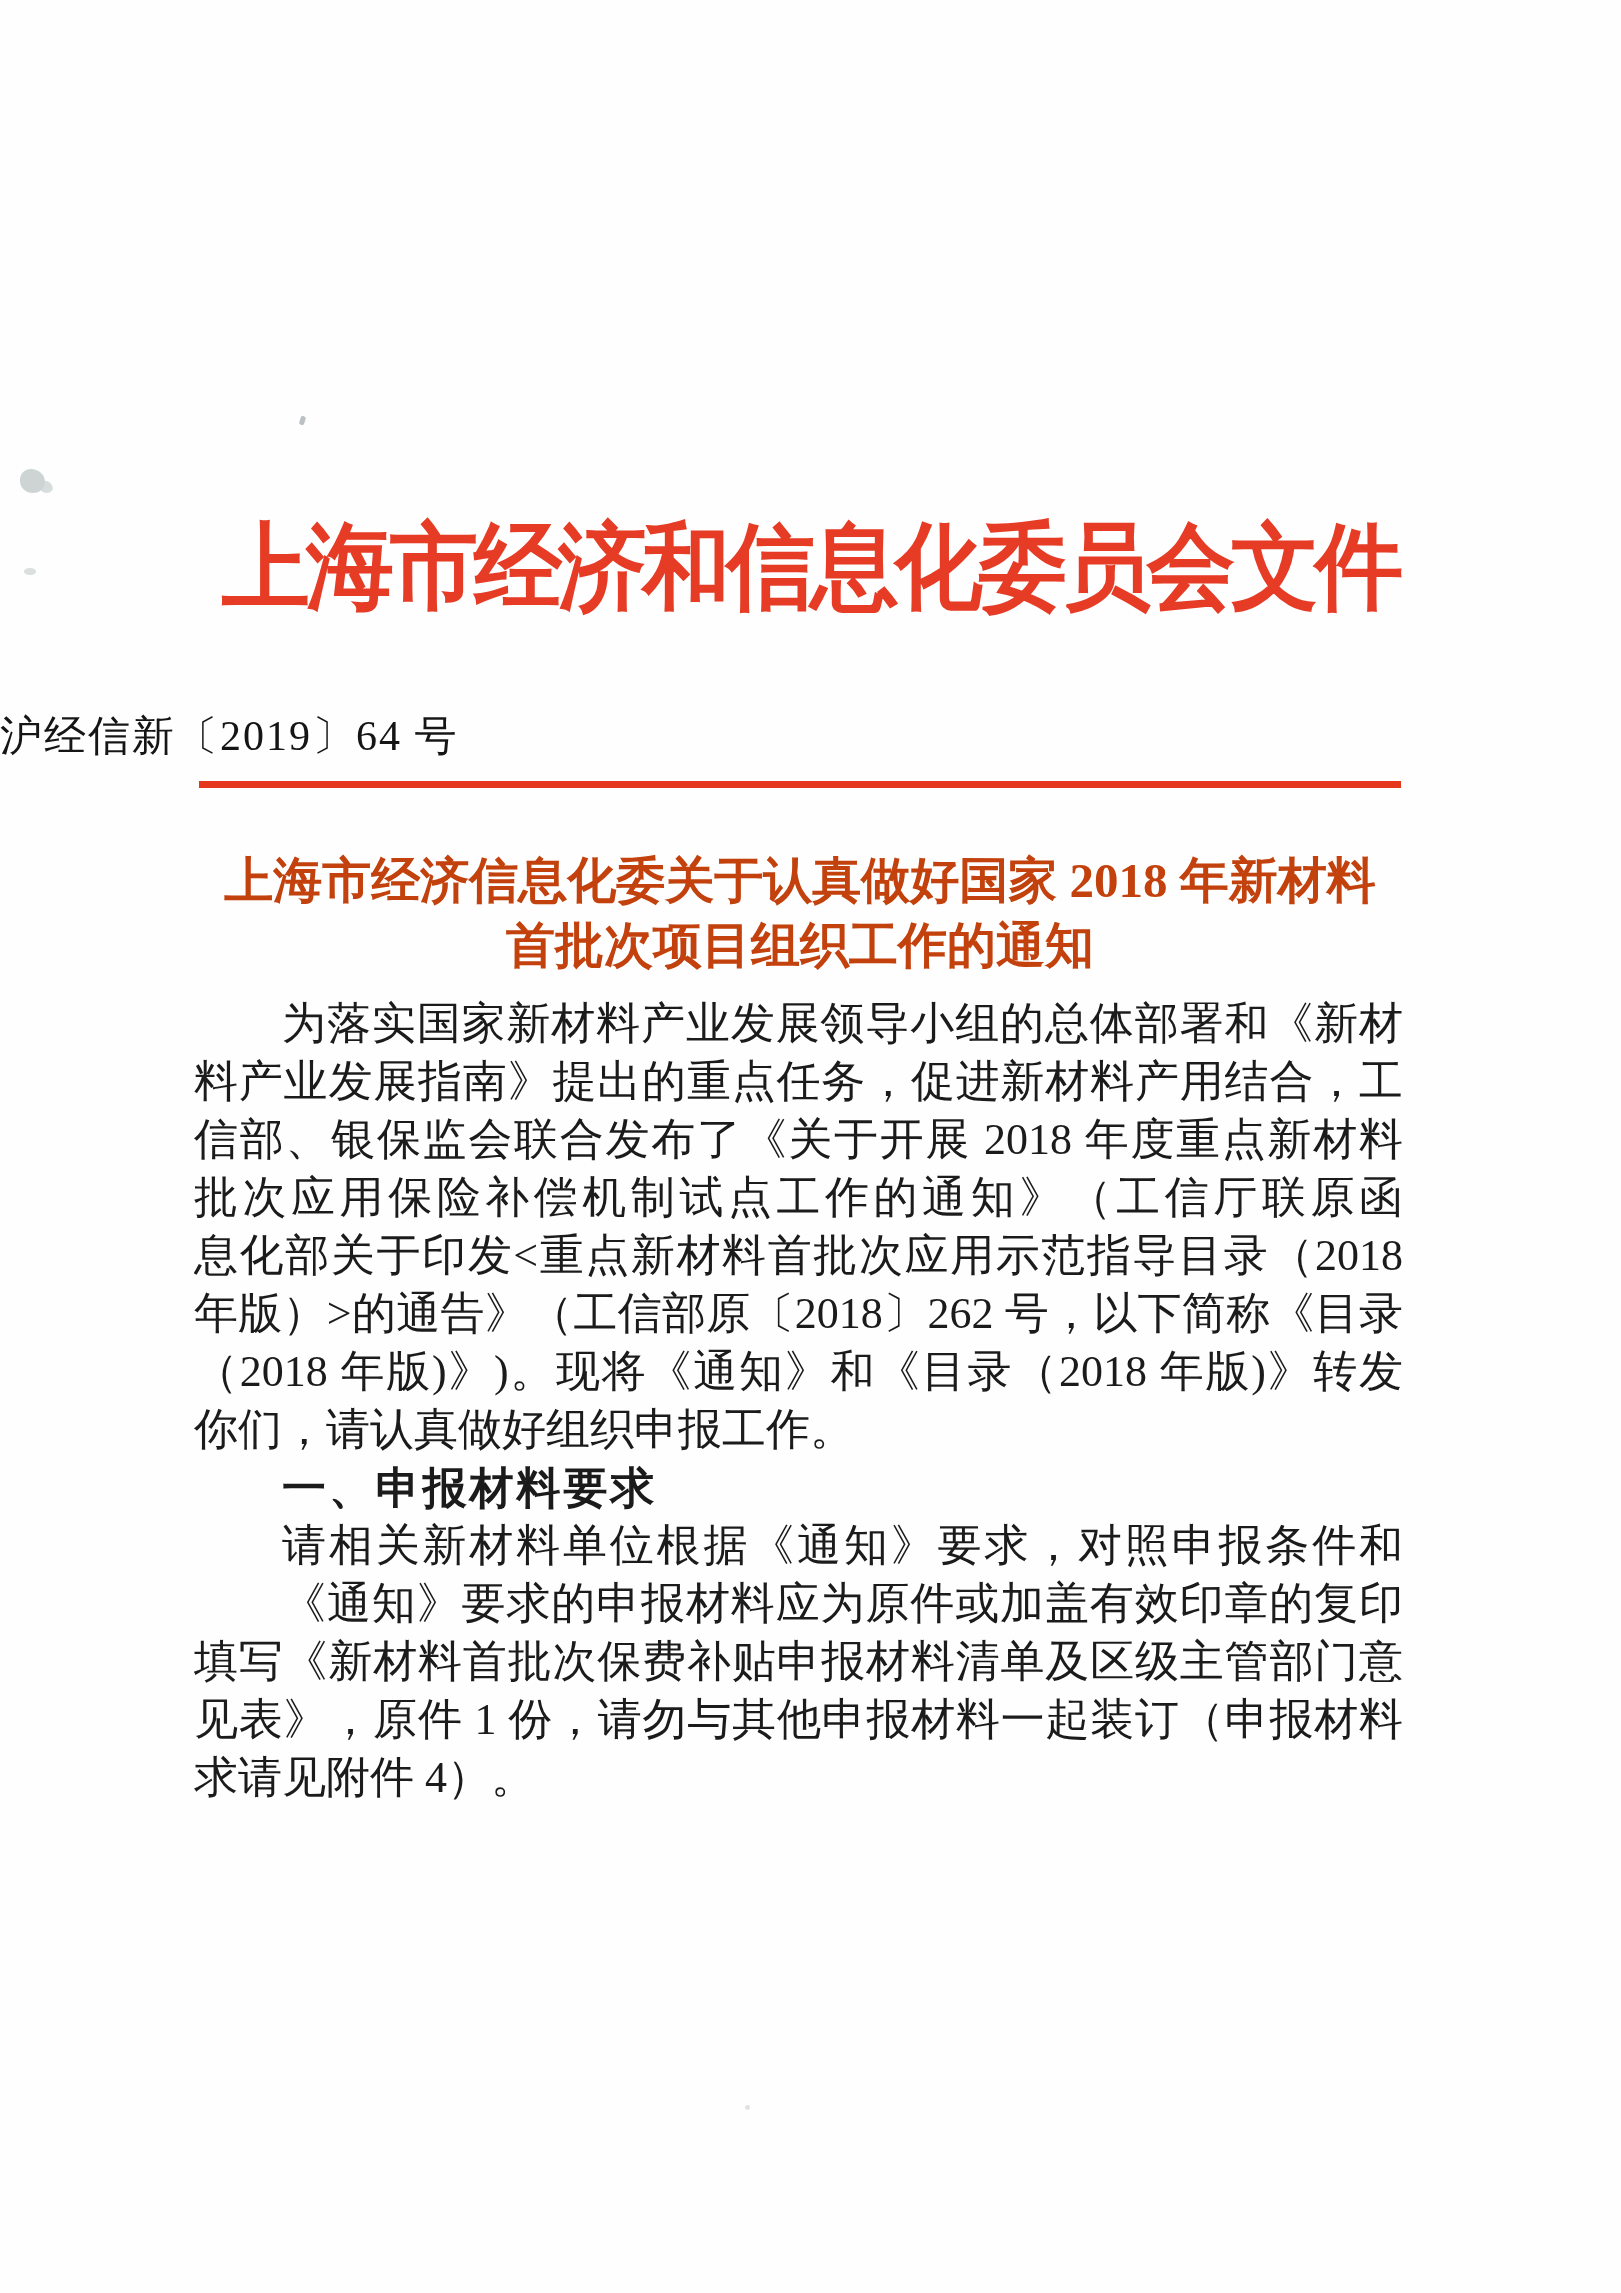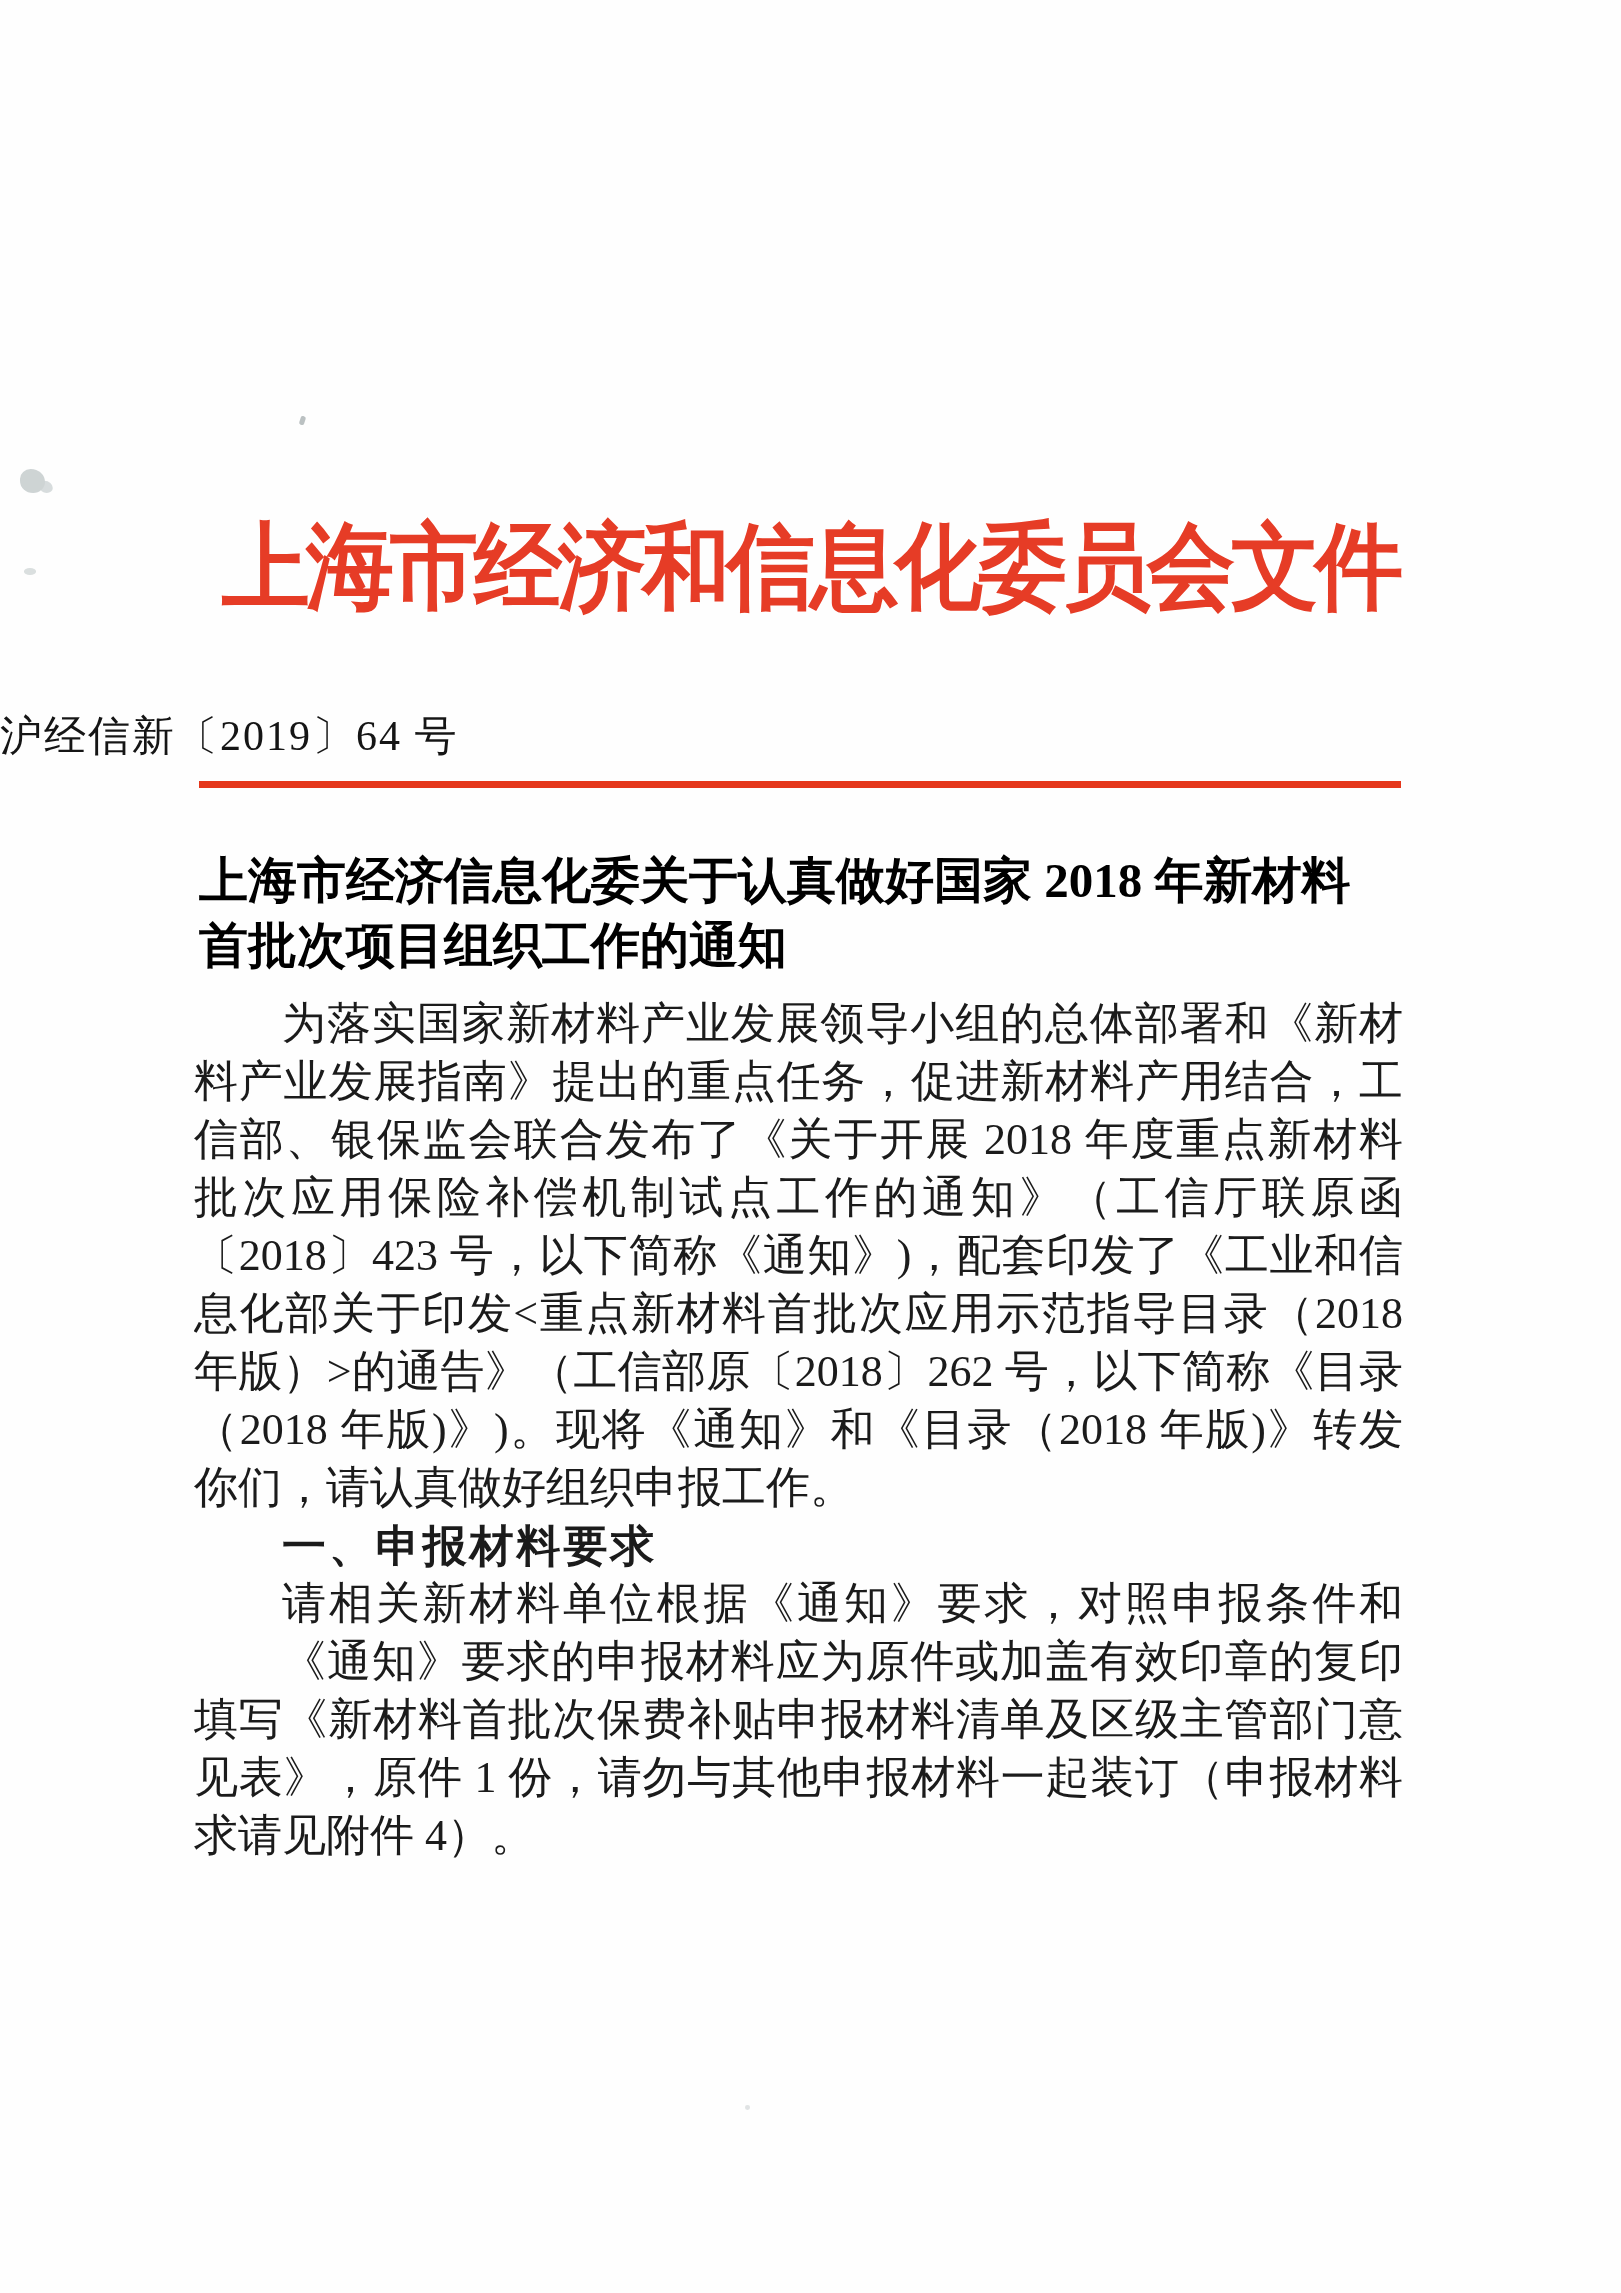"上海市经济信息化委关于认真做好国家 2018 年新材料" .doc-title { color: #000000 -> #c2410c; text-align: left -> center }
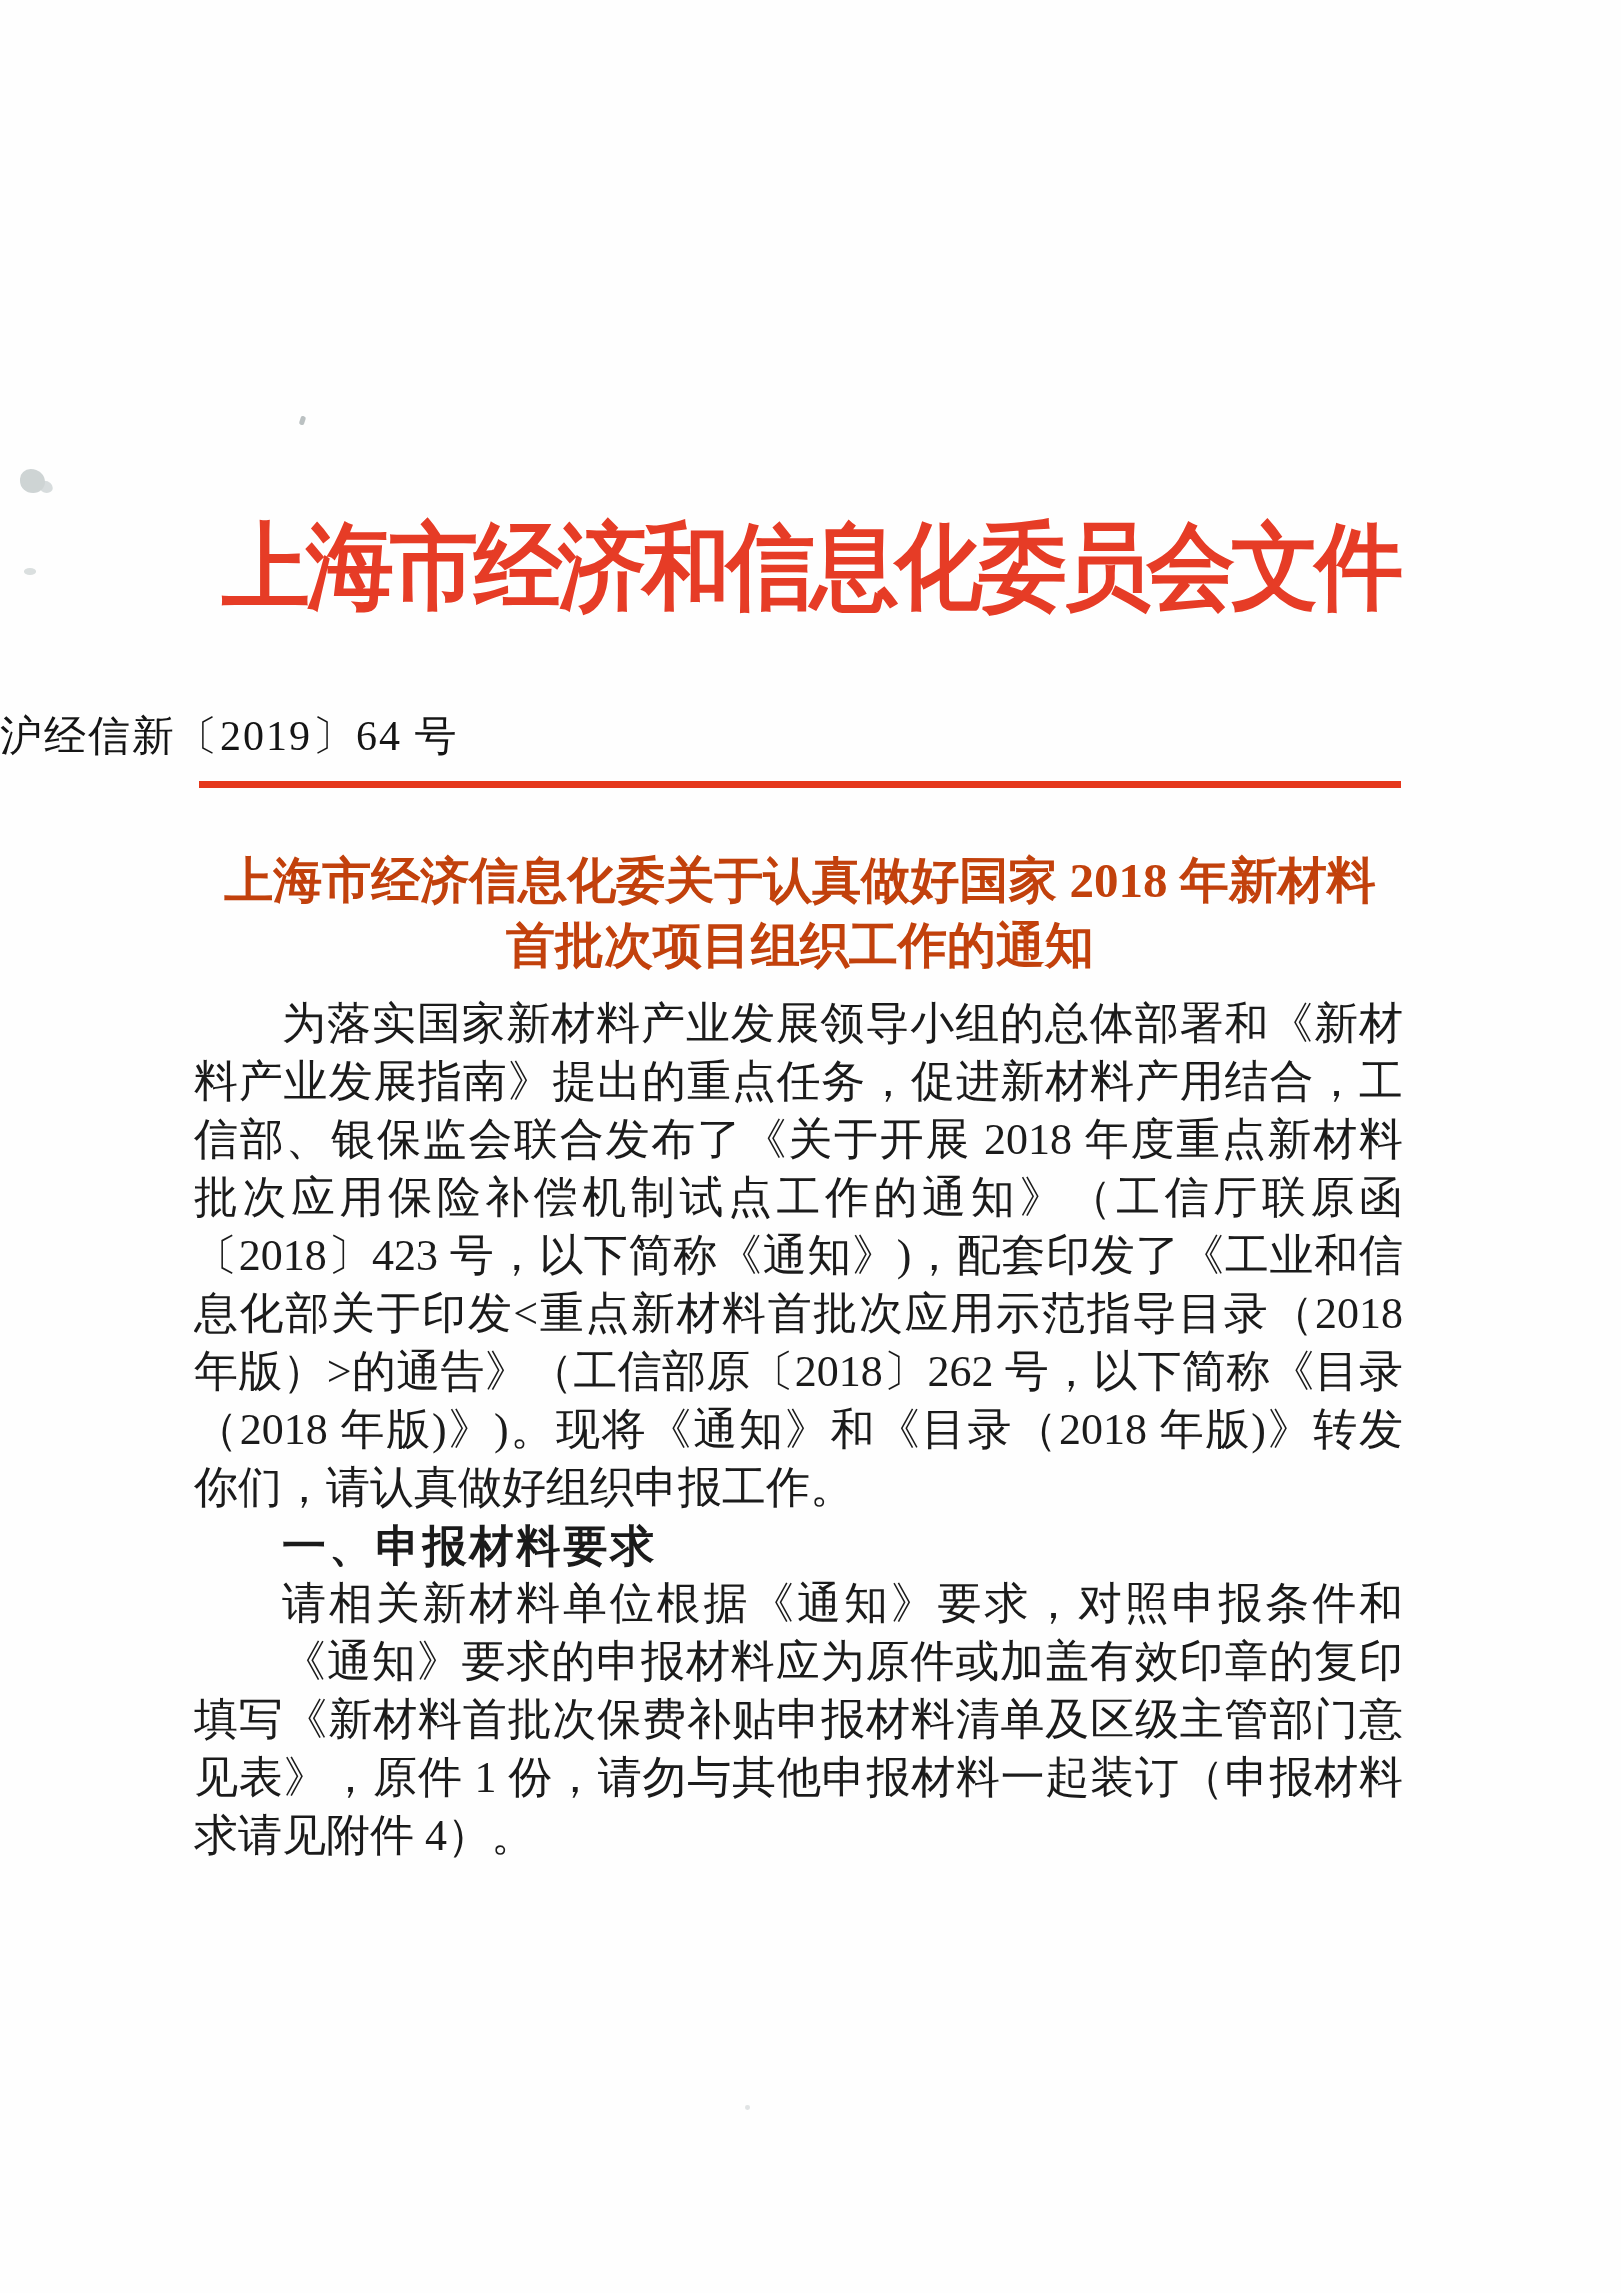"〔2018〕423 号，以下简称《通知》)，配套印发了《工业和信" div.line { html: <div>〔2018〕423 号，以下简称《通知》)，配套印发了《工业和信</div> -> none }
